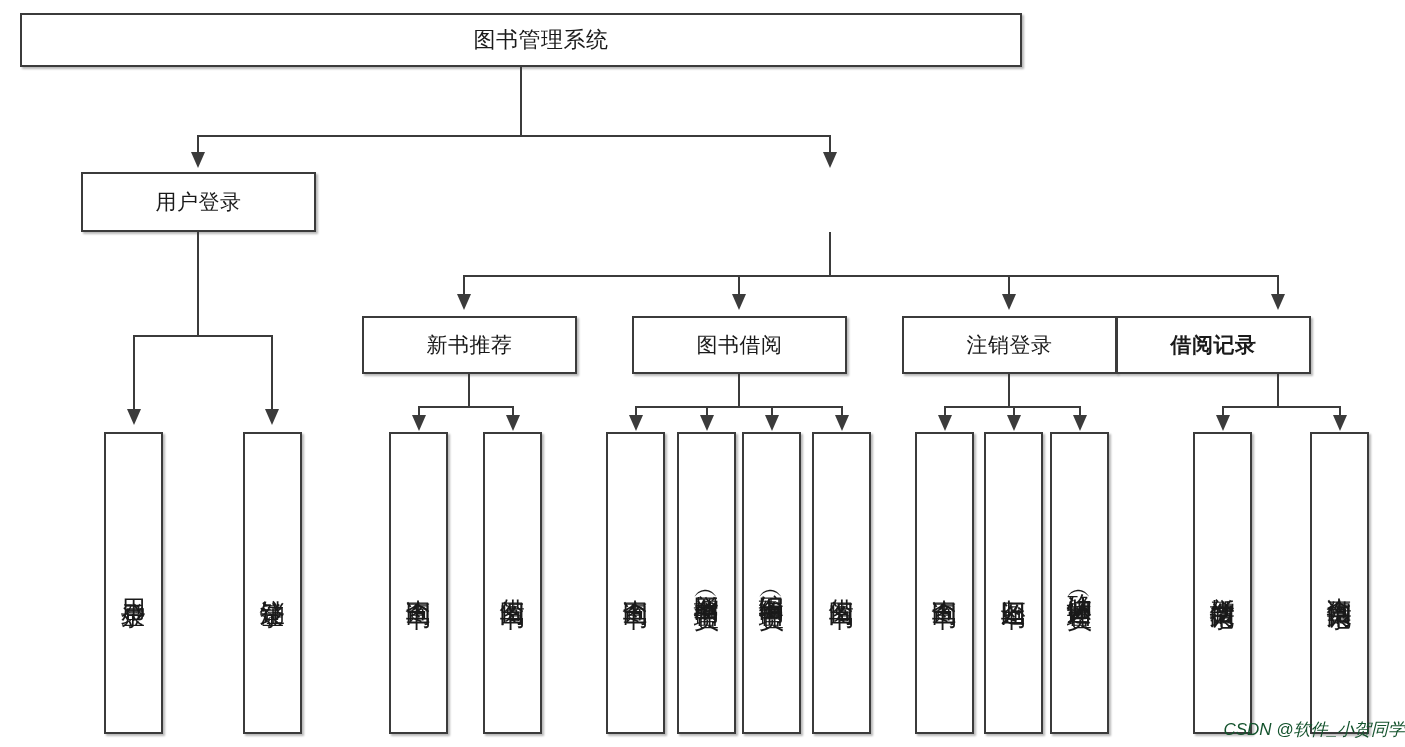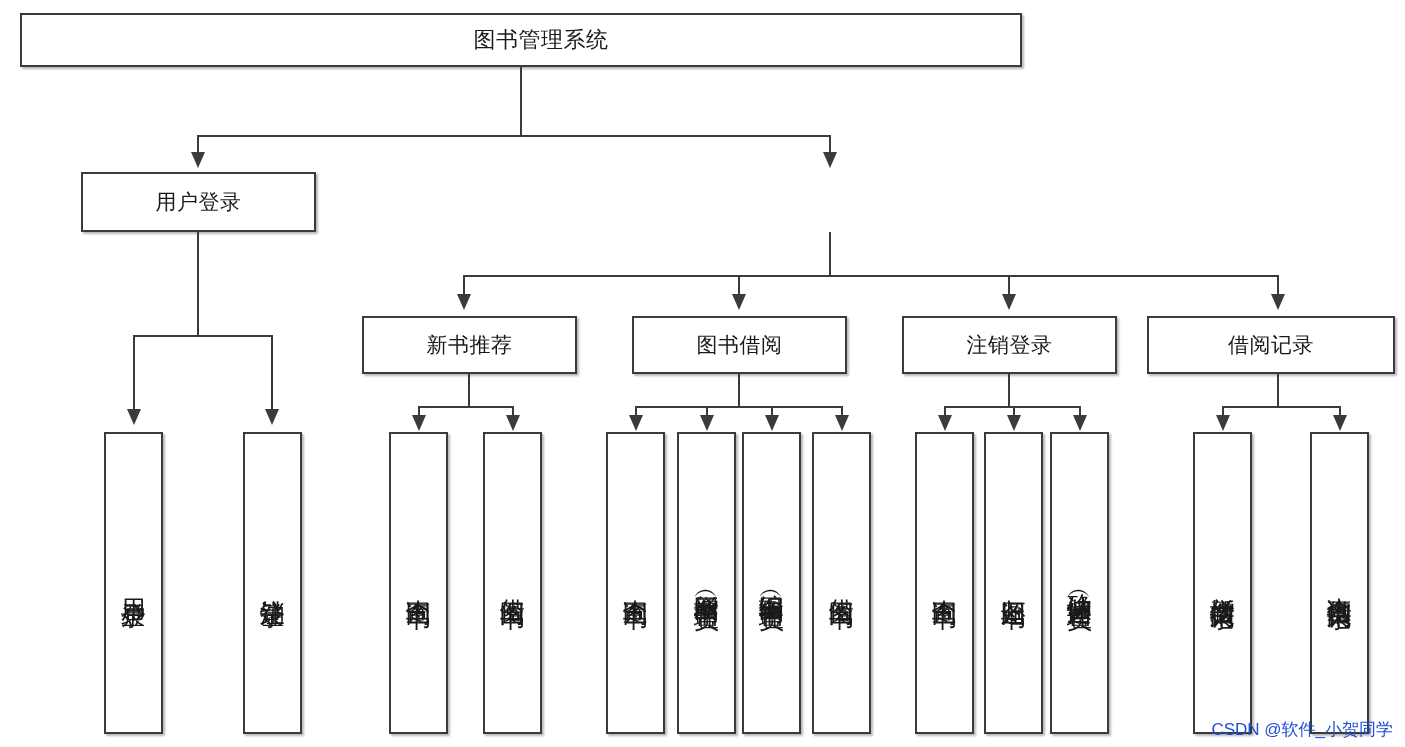"借阅记录" div.node { font-weight: none -> bold; left: 1147px -> 1116px; width: 248px -> 195px }
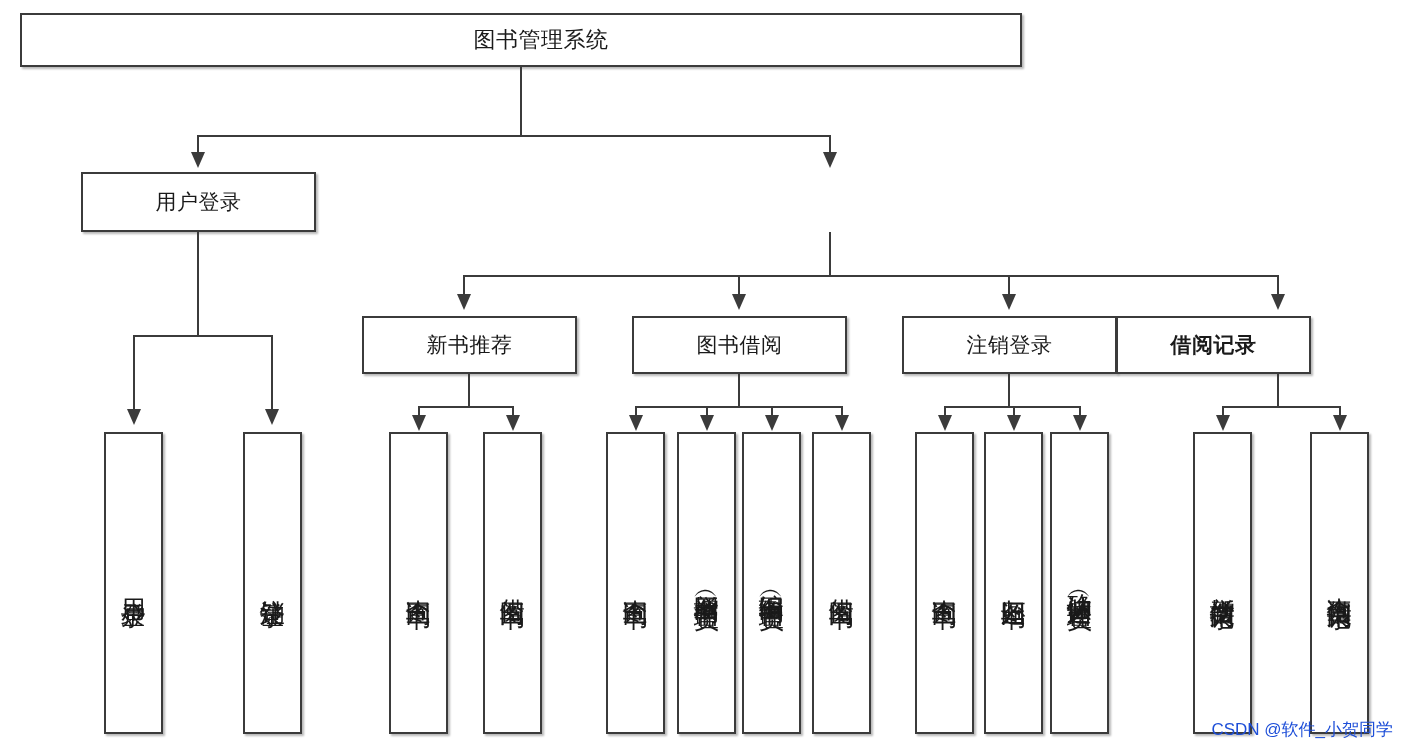"CSDN @软件_小贺同学" .watermark { color: #1d4ed8 -> #14532d; font-style: none -> italic; right: 12px -> 0 }
